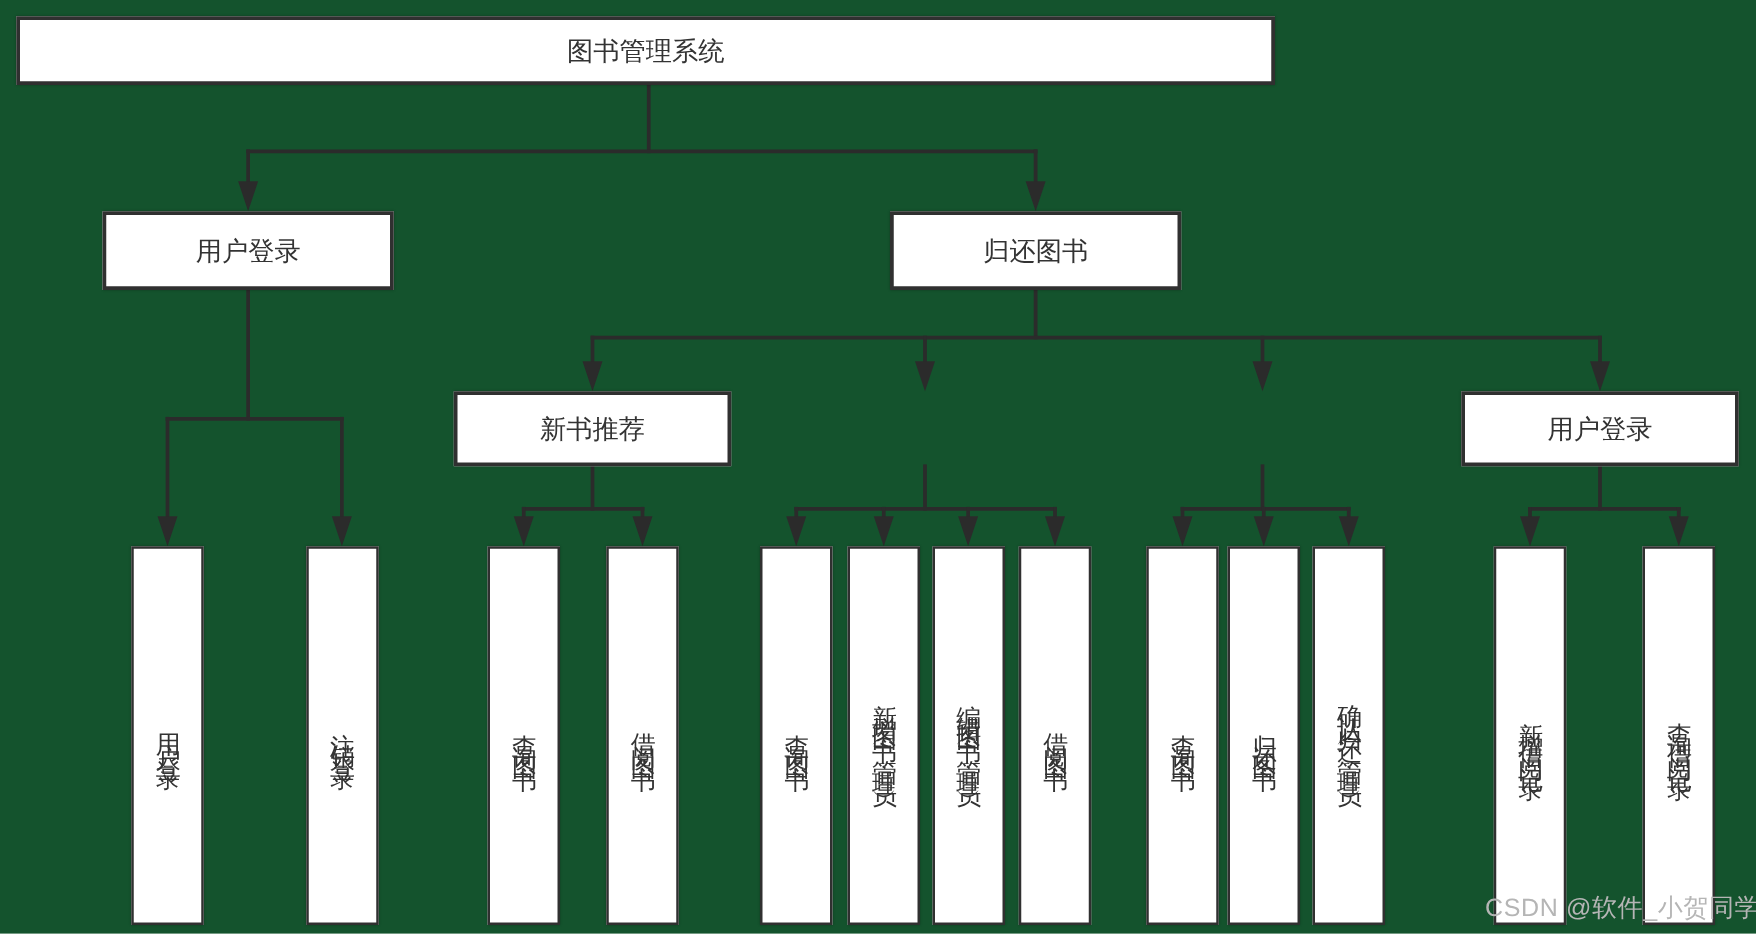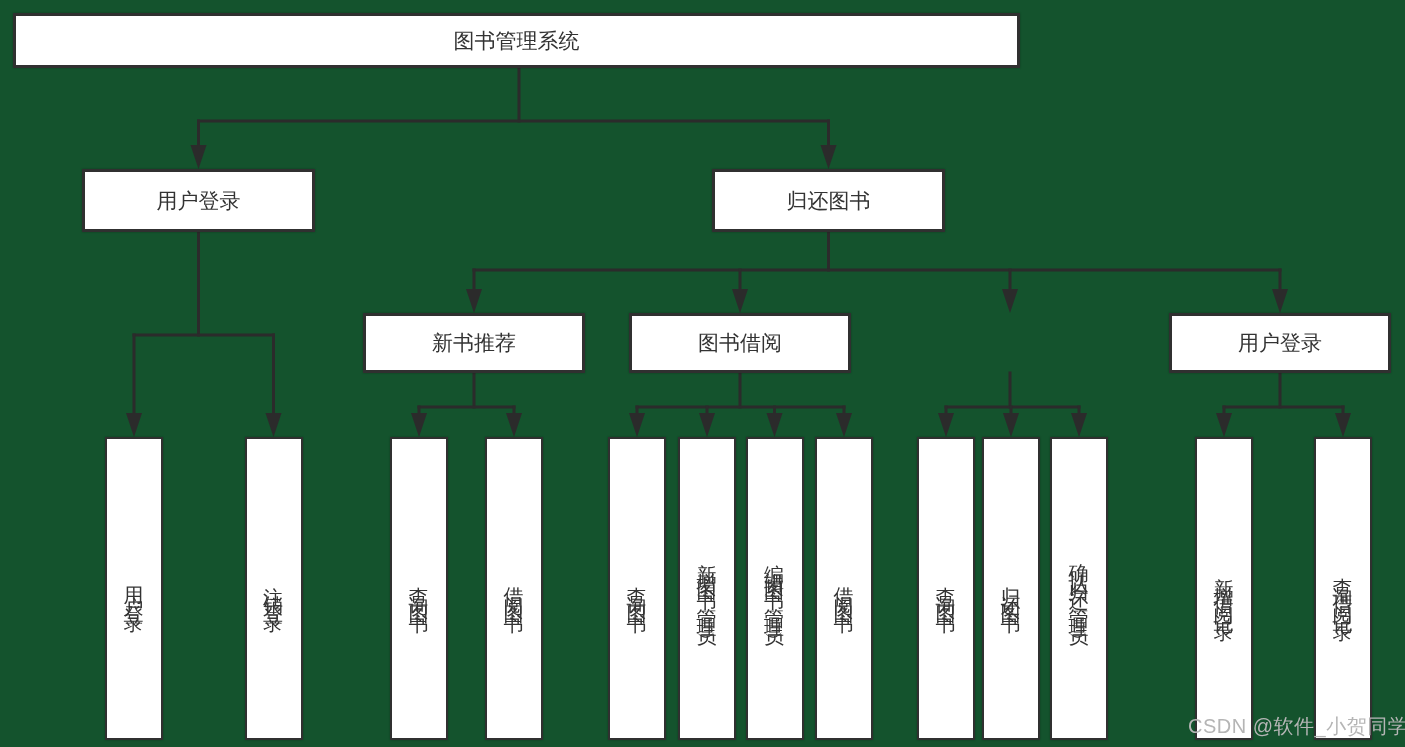"图书借阅" div.node { html: <div>图书借阅</div> -> none }
